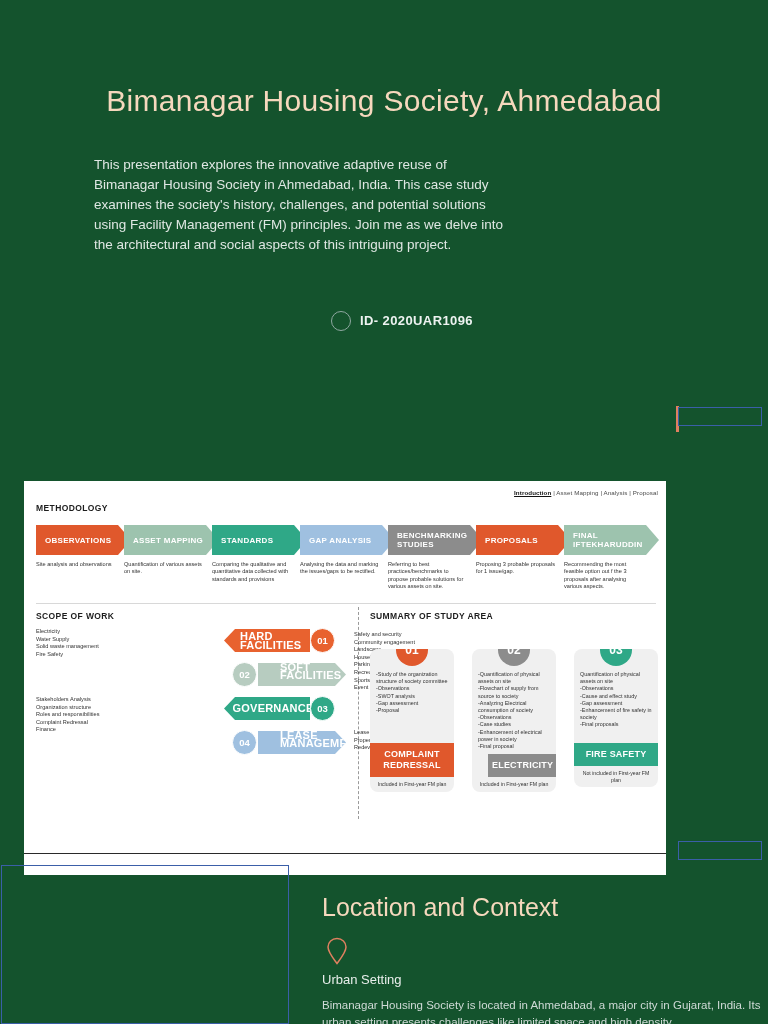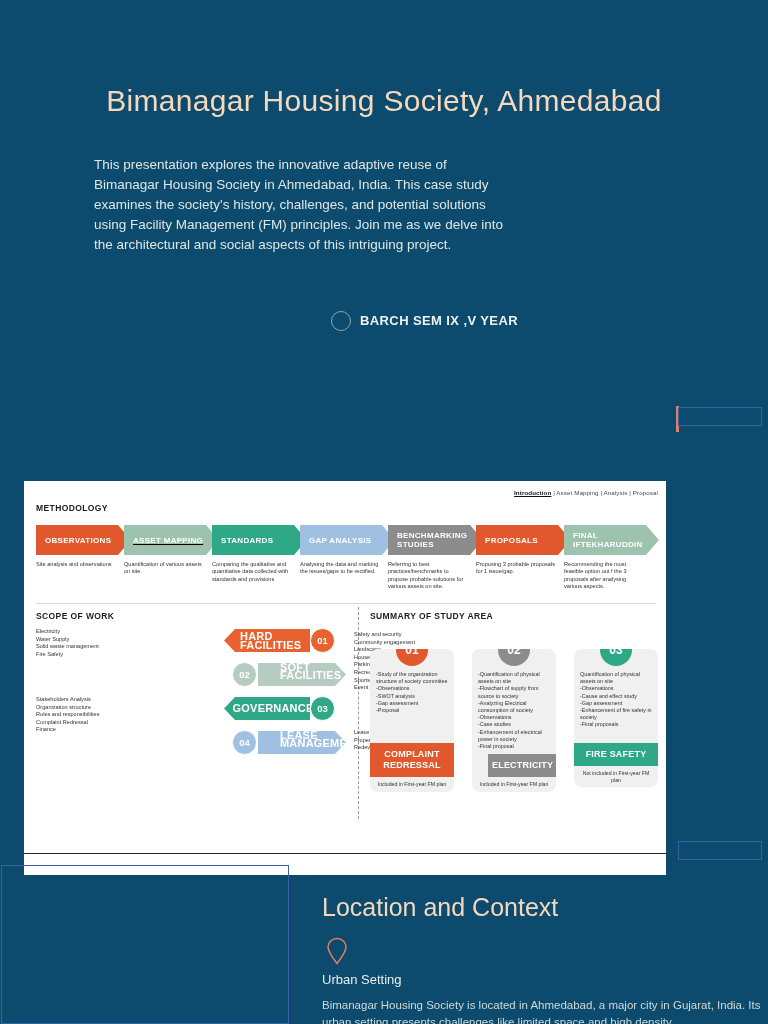"Bimanagar Housing Society, Ahmedabad" .page { background: #0c4a6e -> #14532d }
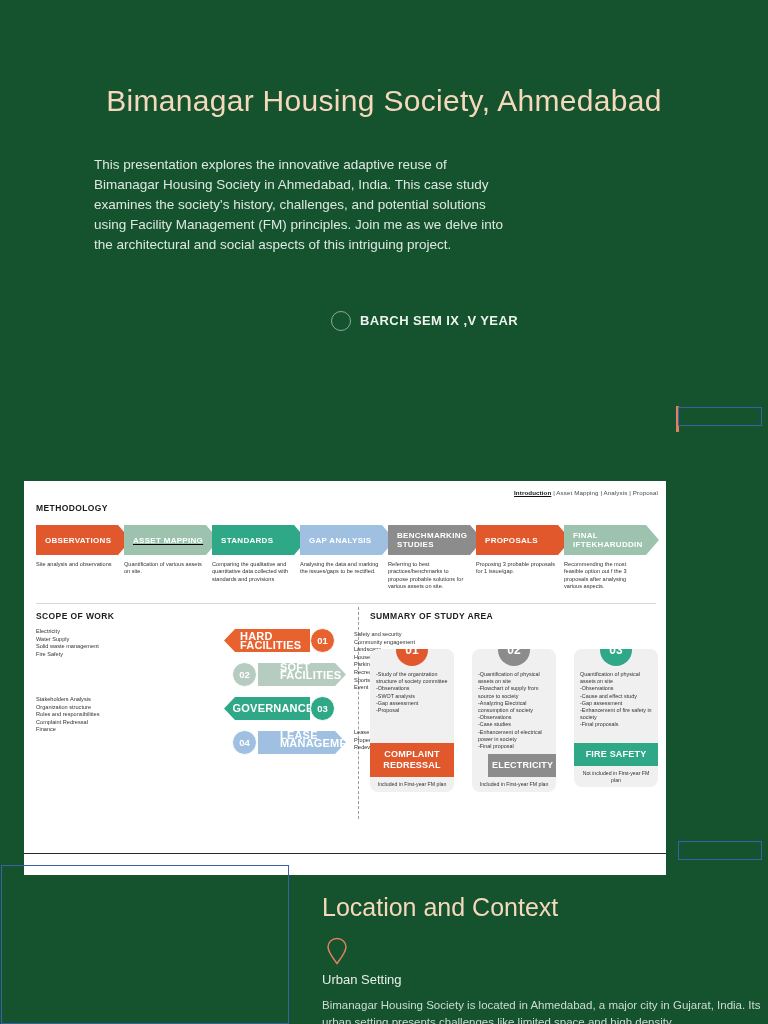"ID- 2020UAR1096" div { html: none -> <div>ID- 2020UAR1096</div> }
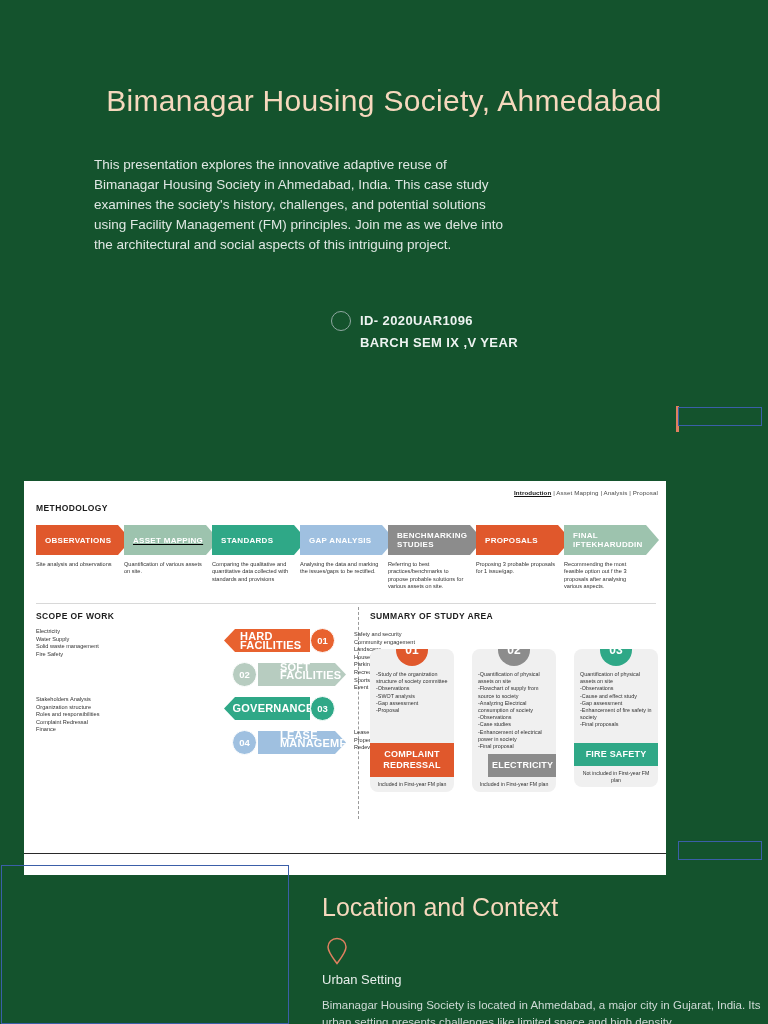"BARCH SEM IX ,V YEAR" div { html: <div>BARCH SEM IX ,V YEAR</div> -> none }
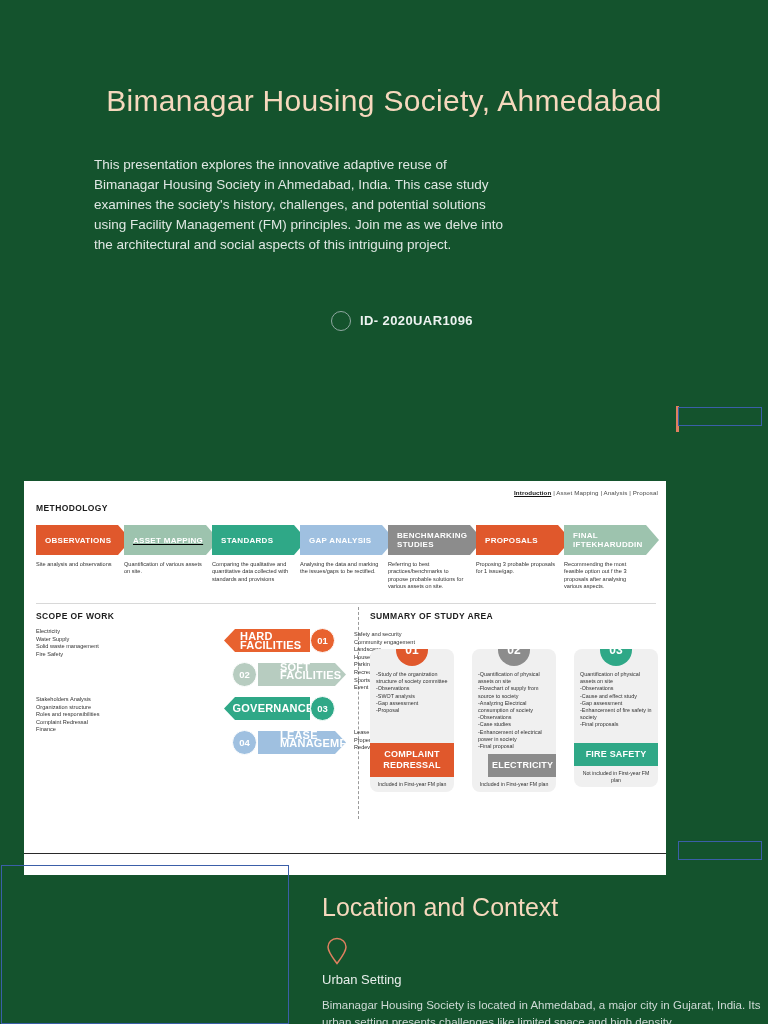"ASSET MAPPING" div.chev { text-decoration: underline -> none }
